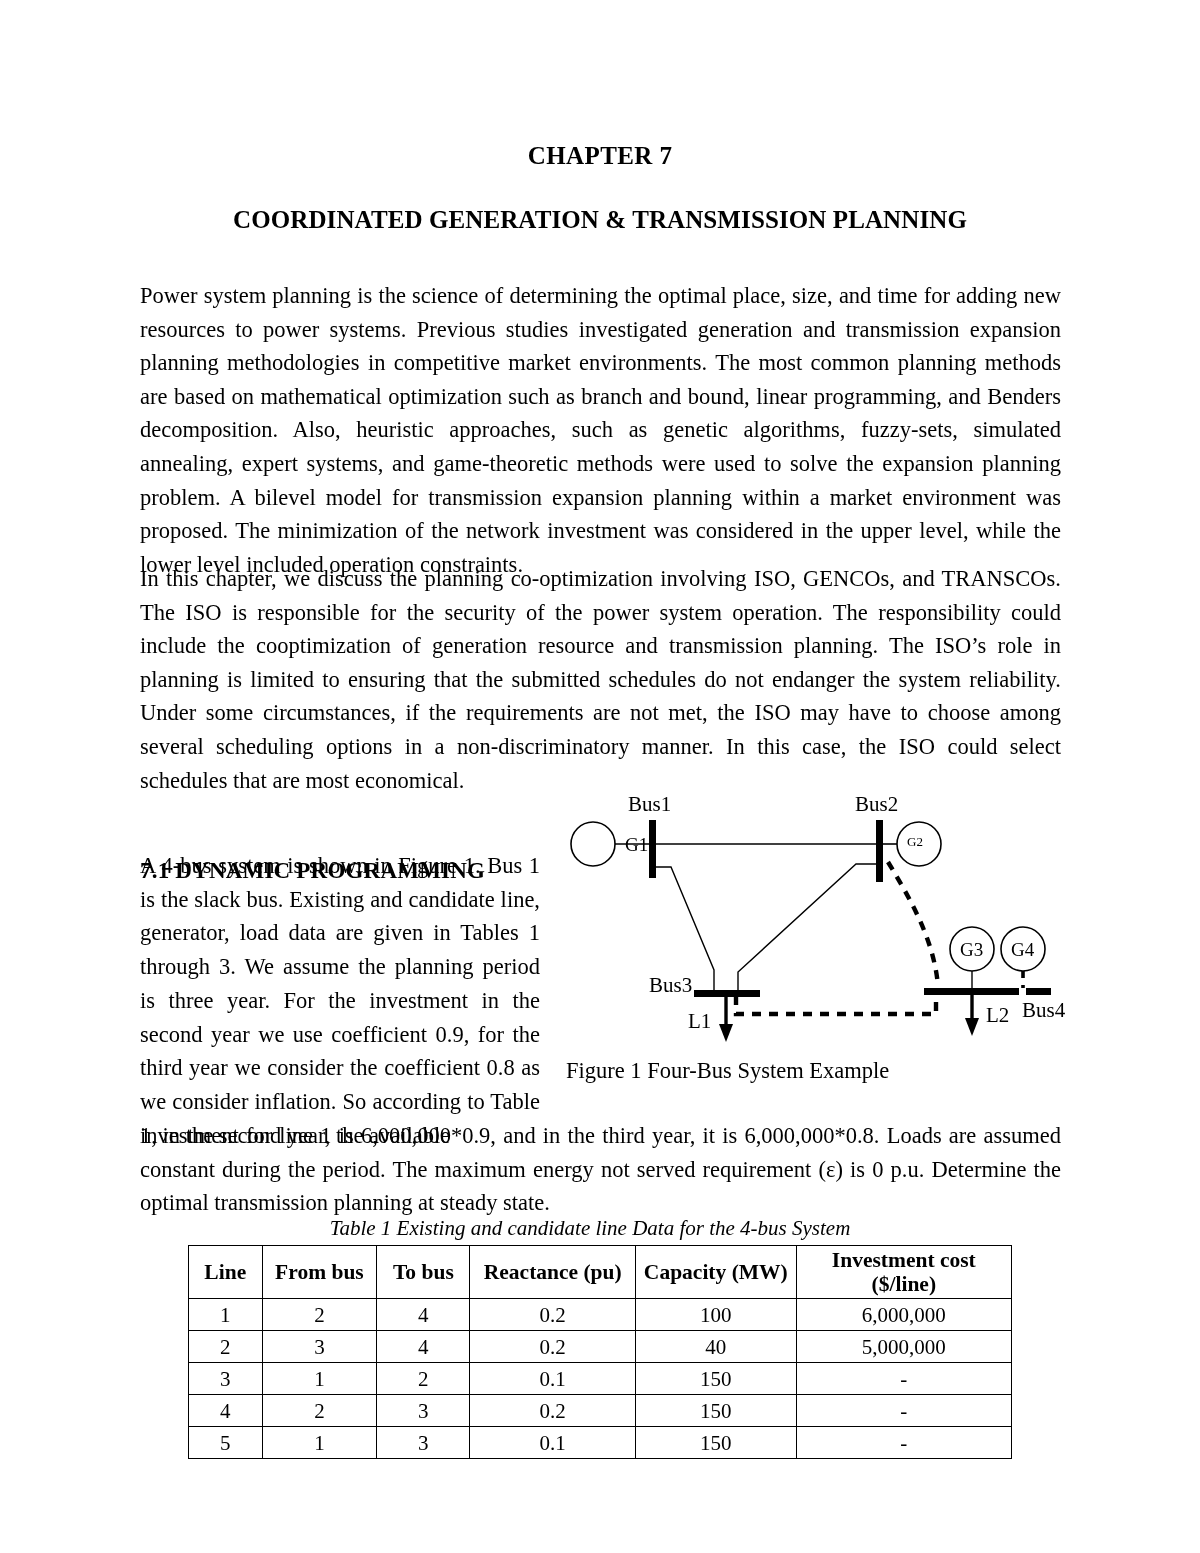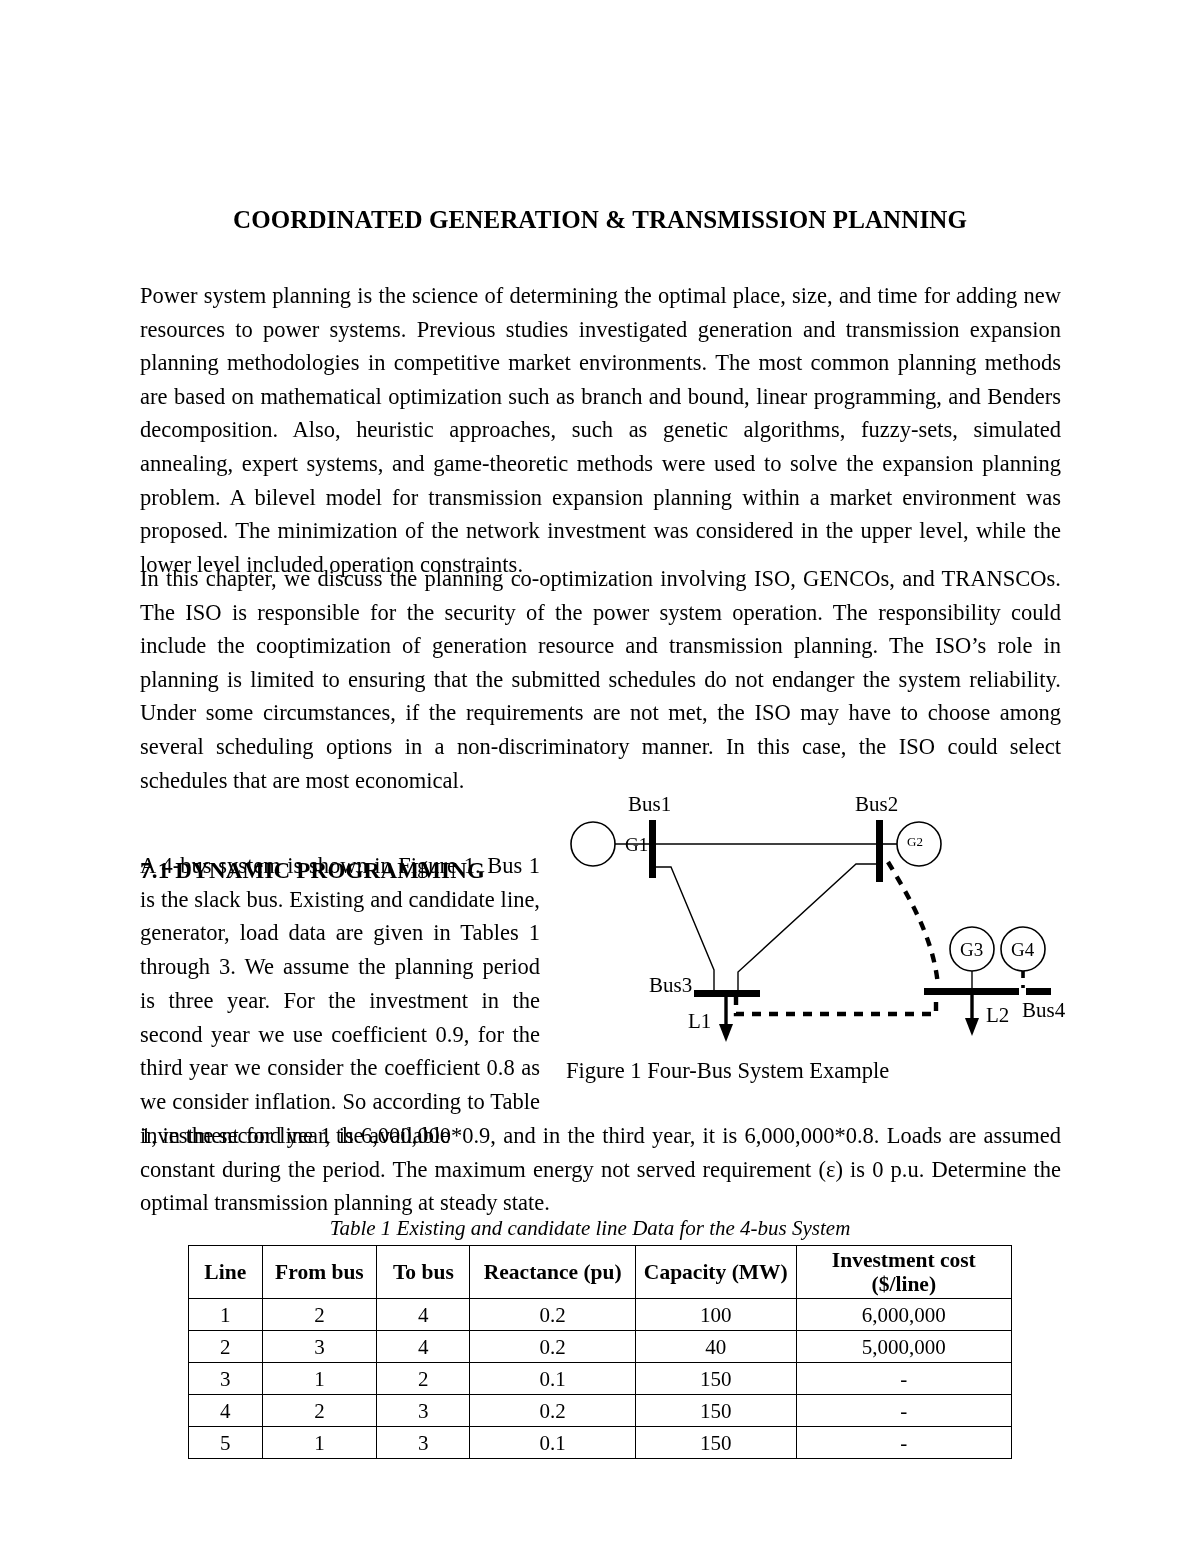"CHAPTER 7" div.chapter-title { html: none -> <div>CHAPTER 7</div> }
